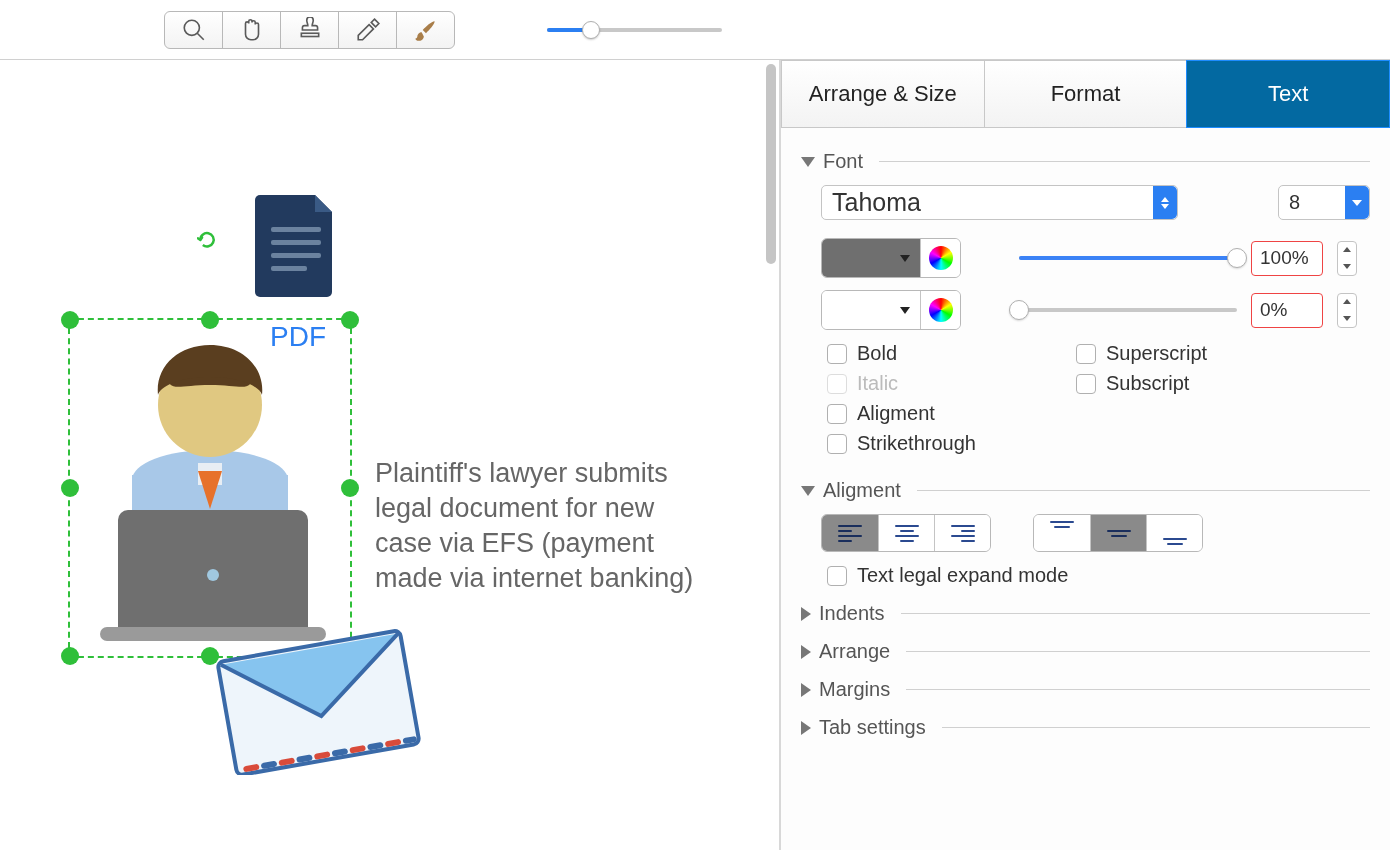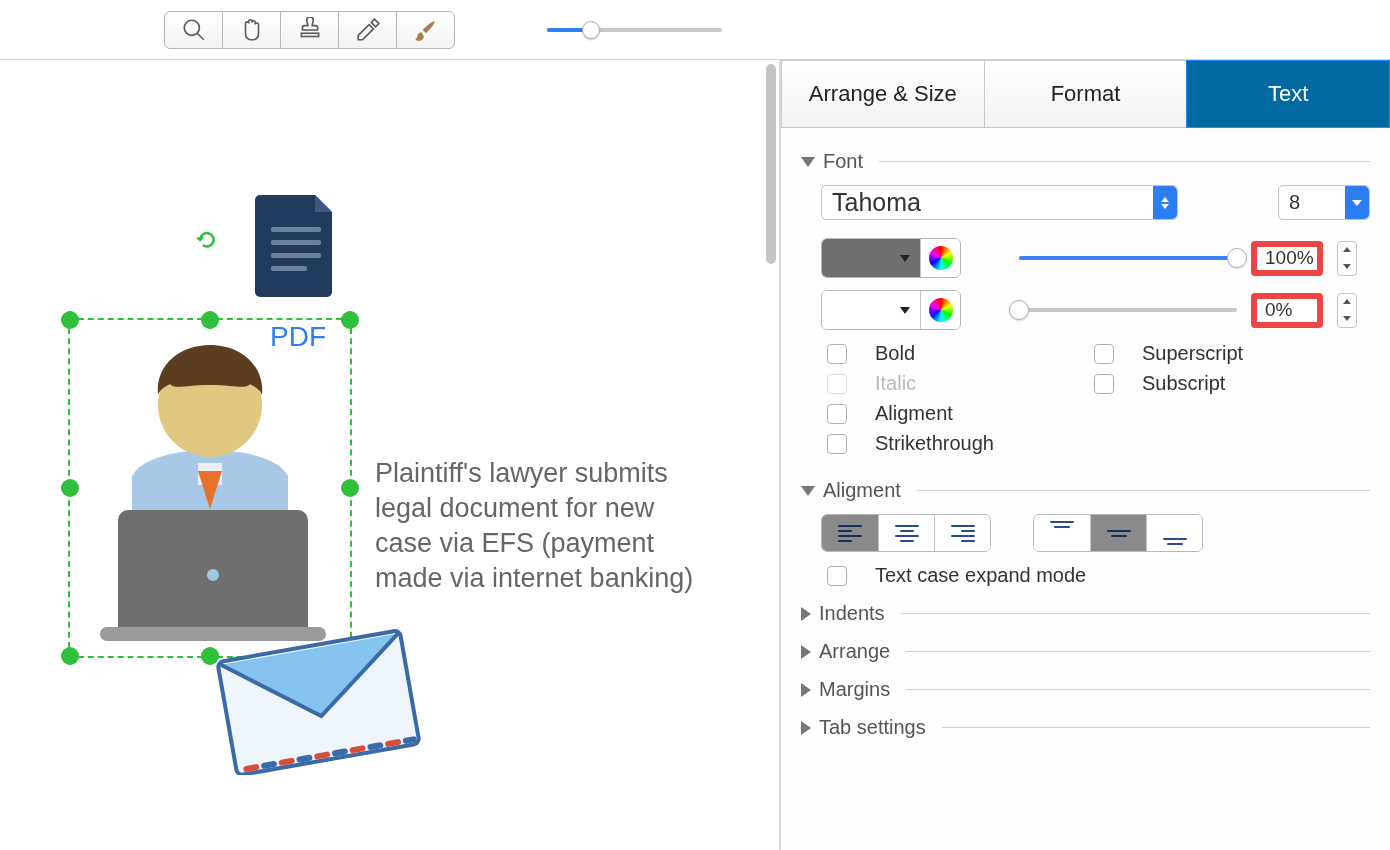"100%" .pct-box { border: 6px solid #ef4444 -> 1px solid #ef4444 }
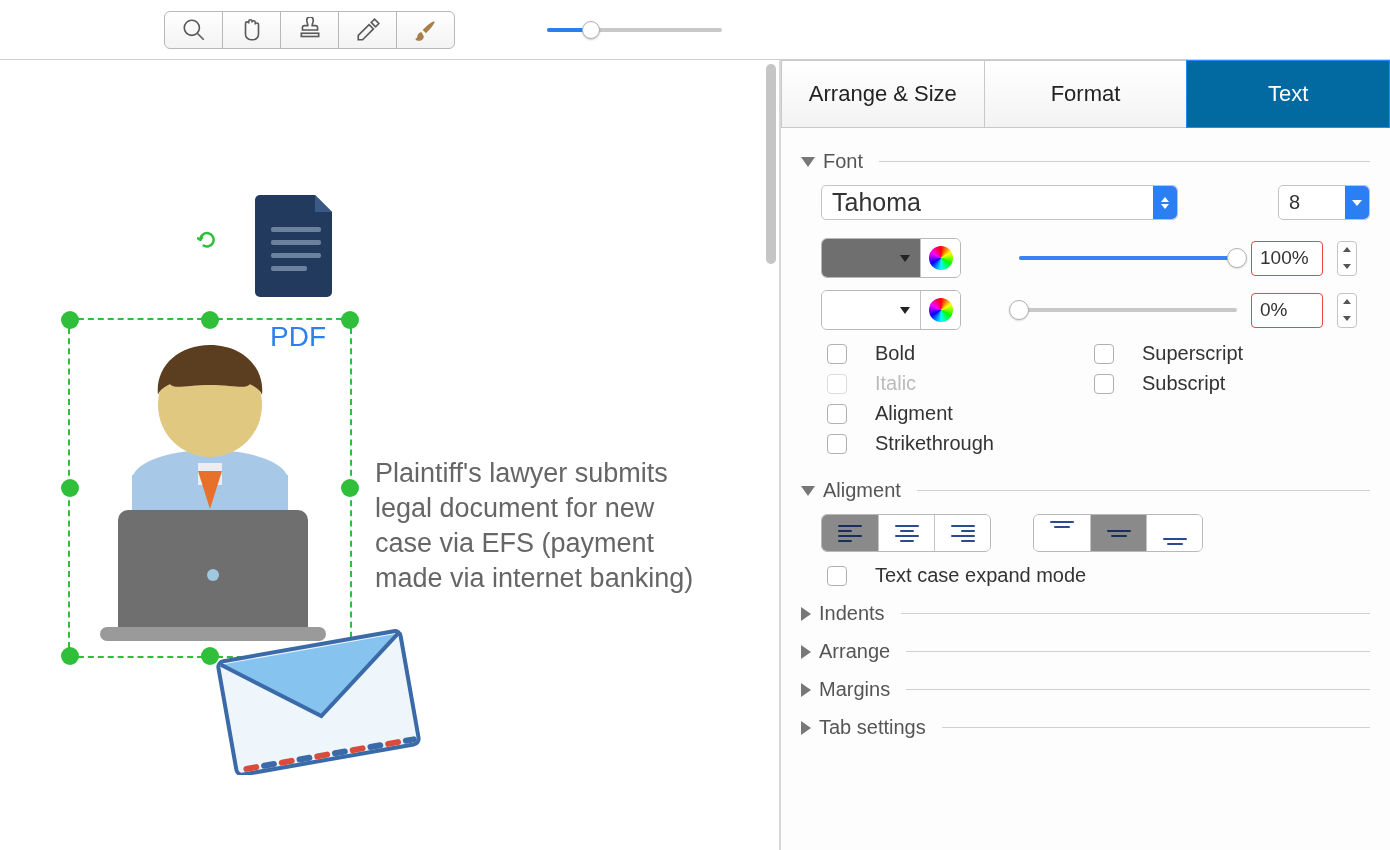"Bold" .check { gap: 28px -> 10px }
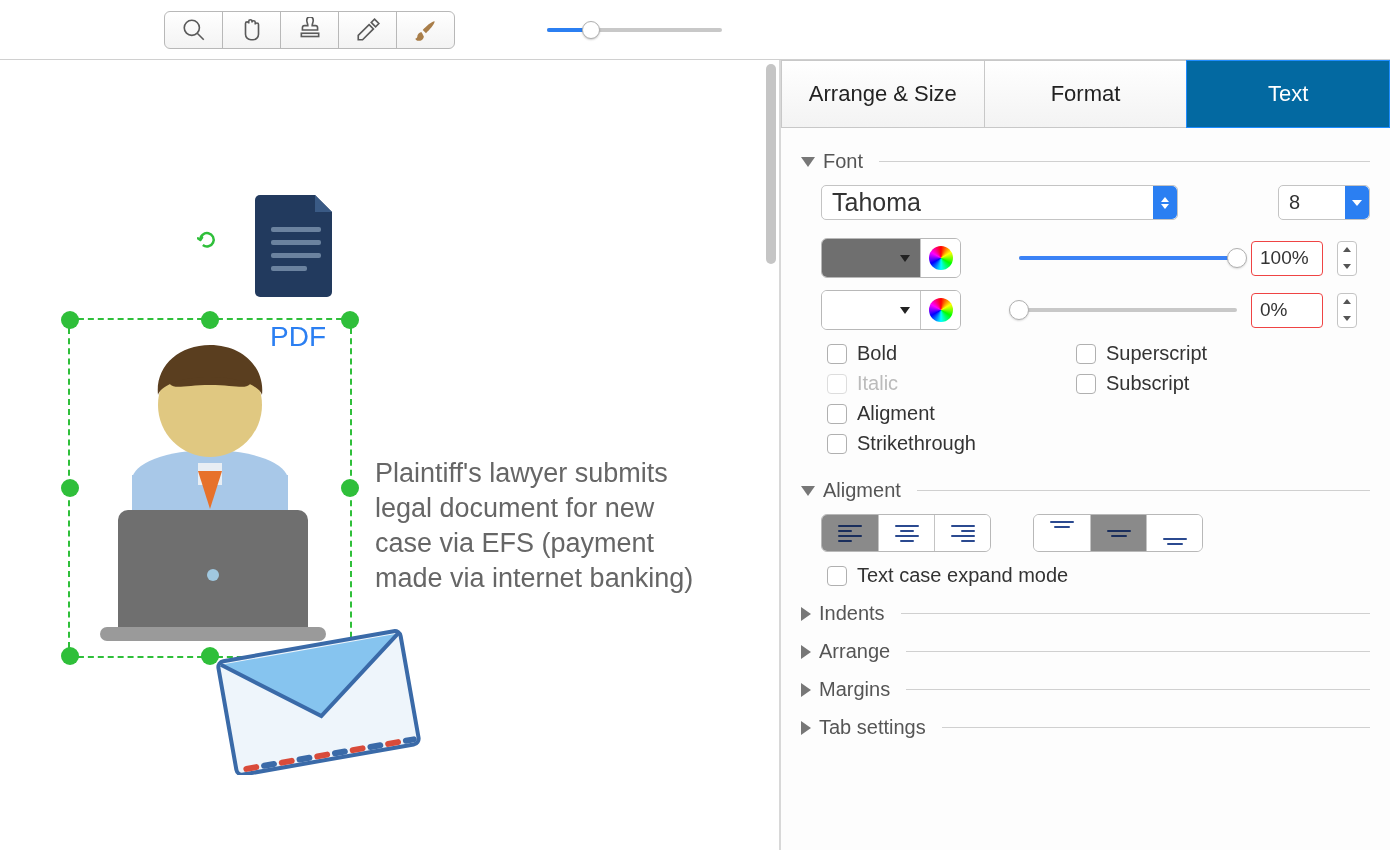"Text case expand mode" span { text: case -> legal }
